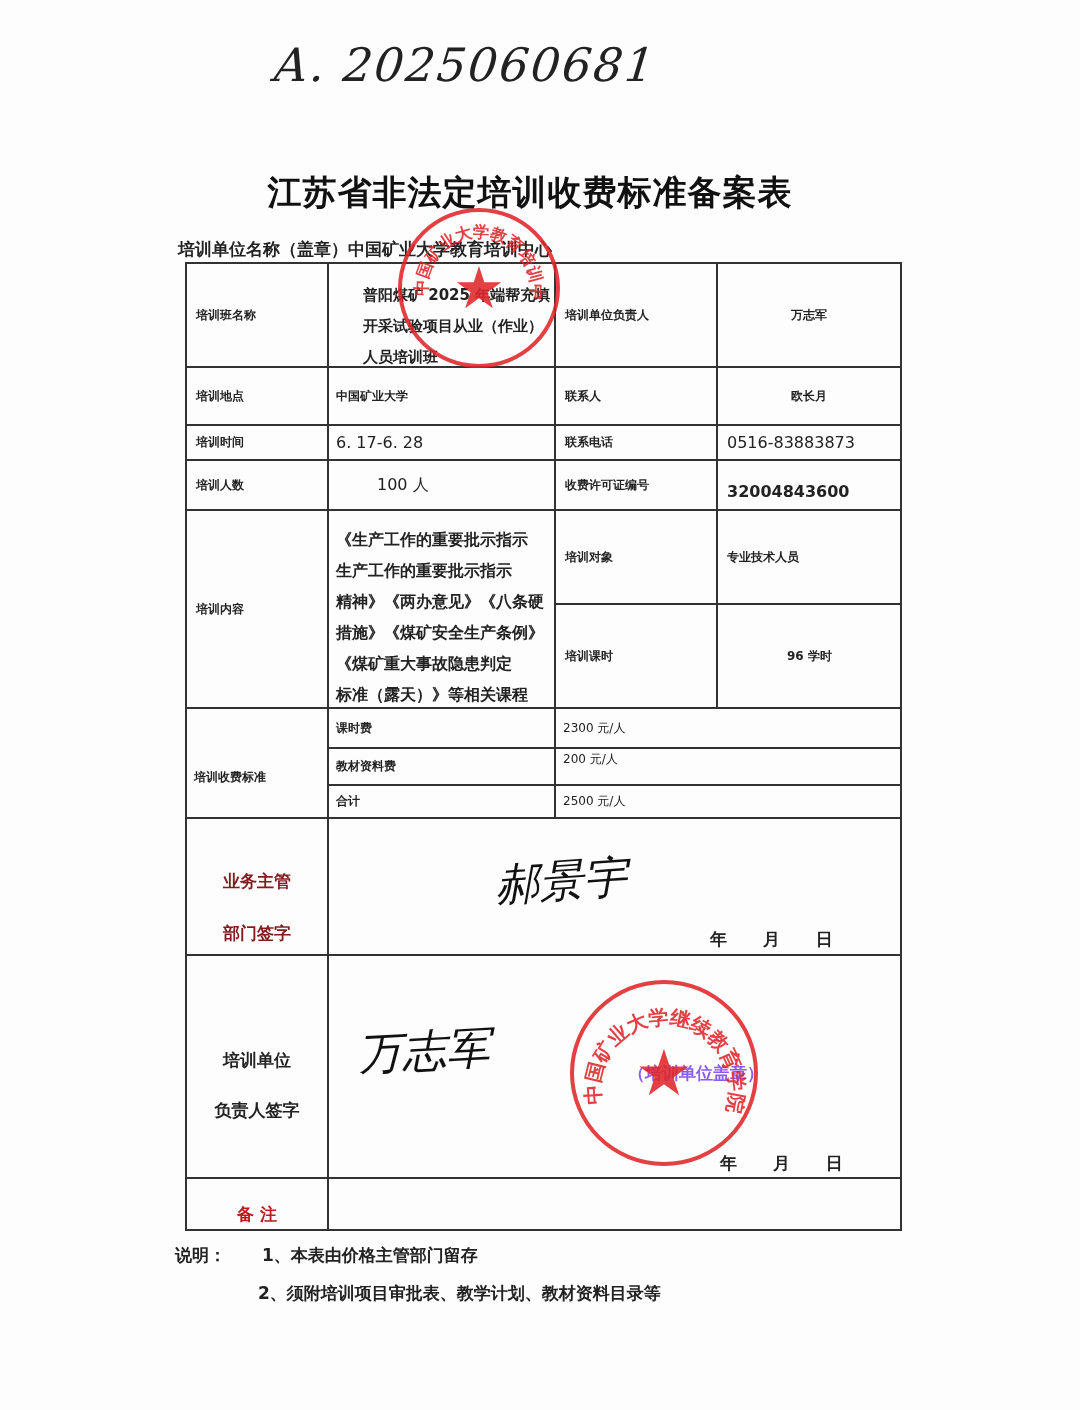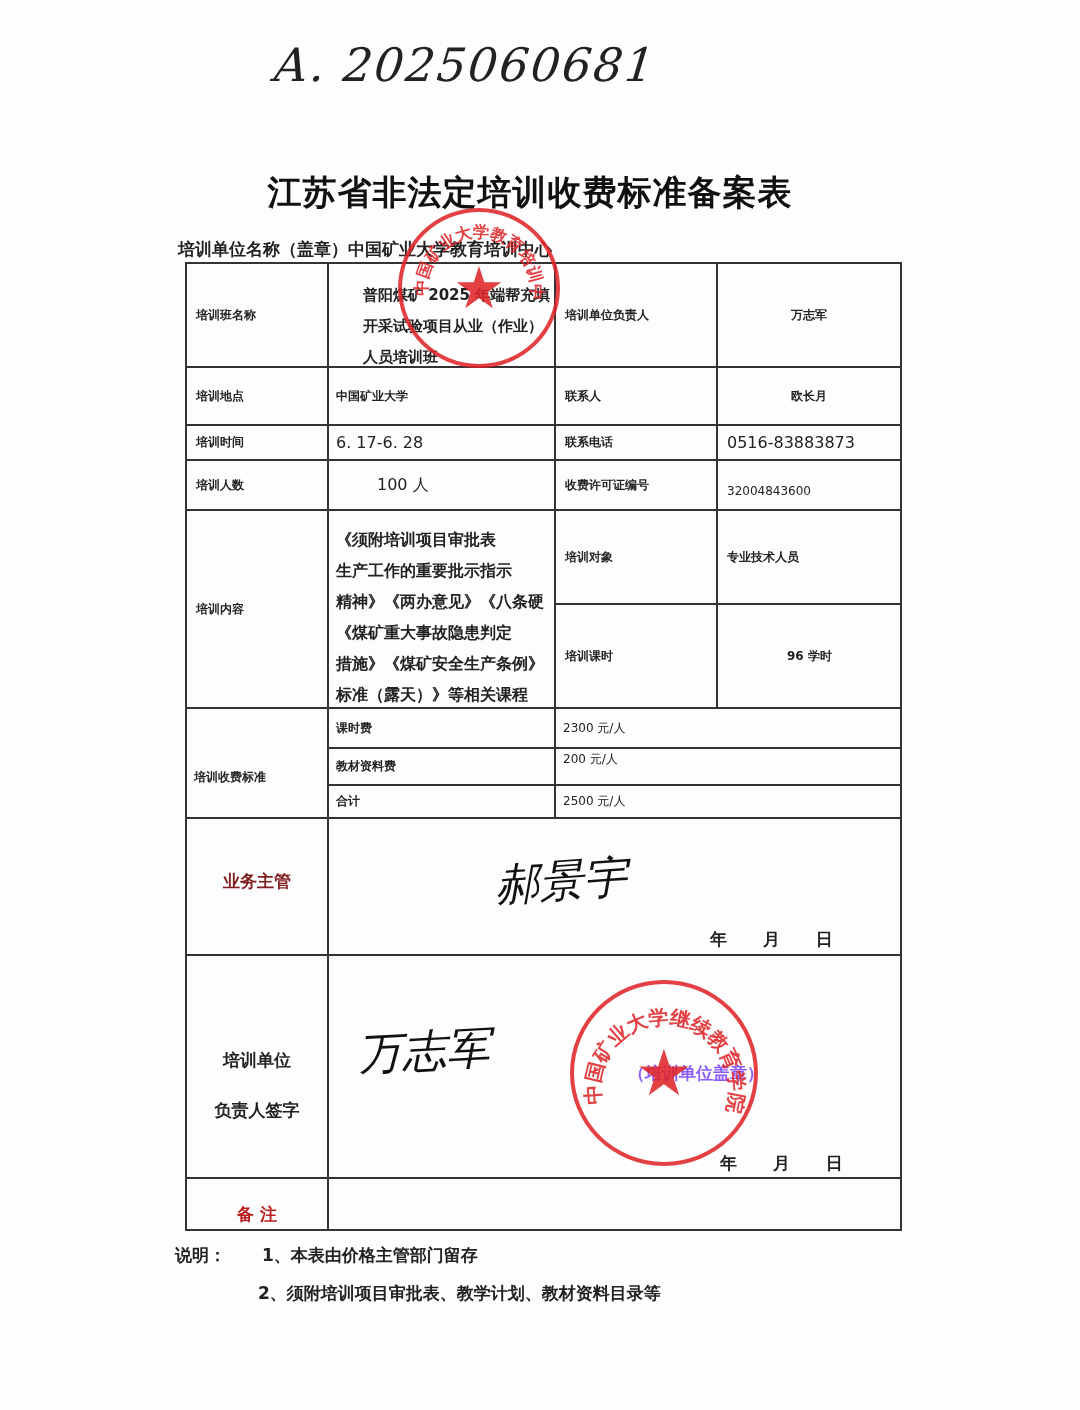"32004843600" div.cell { font-size: 12px -> 16px; font-weight: none -> bold }
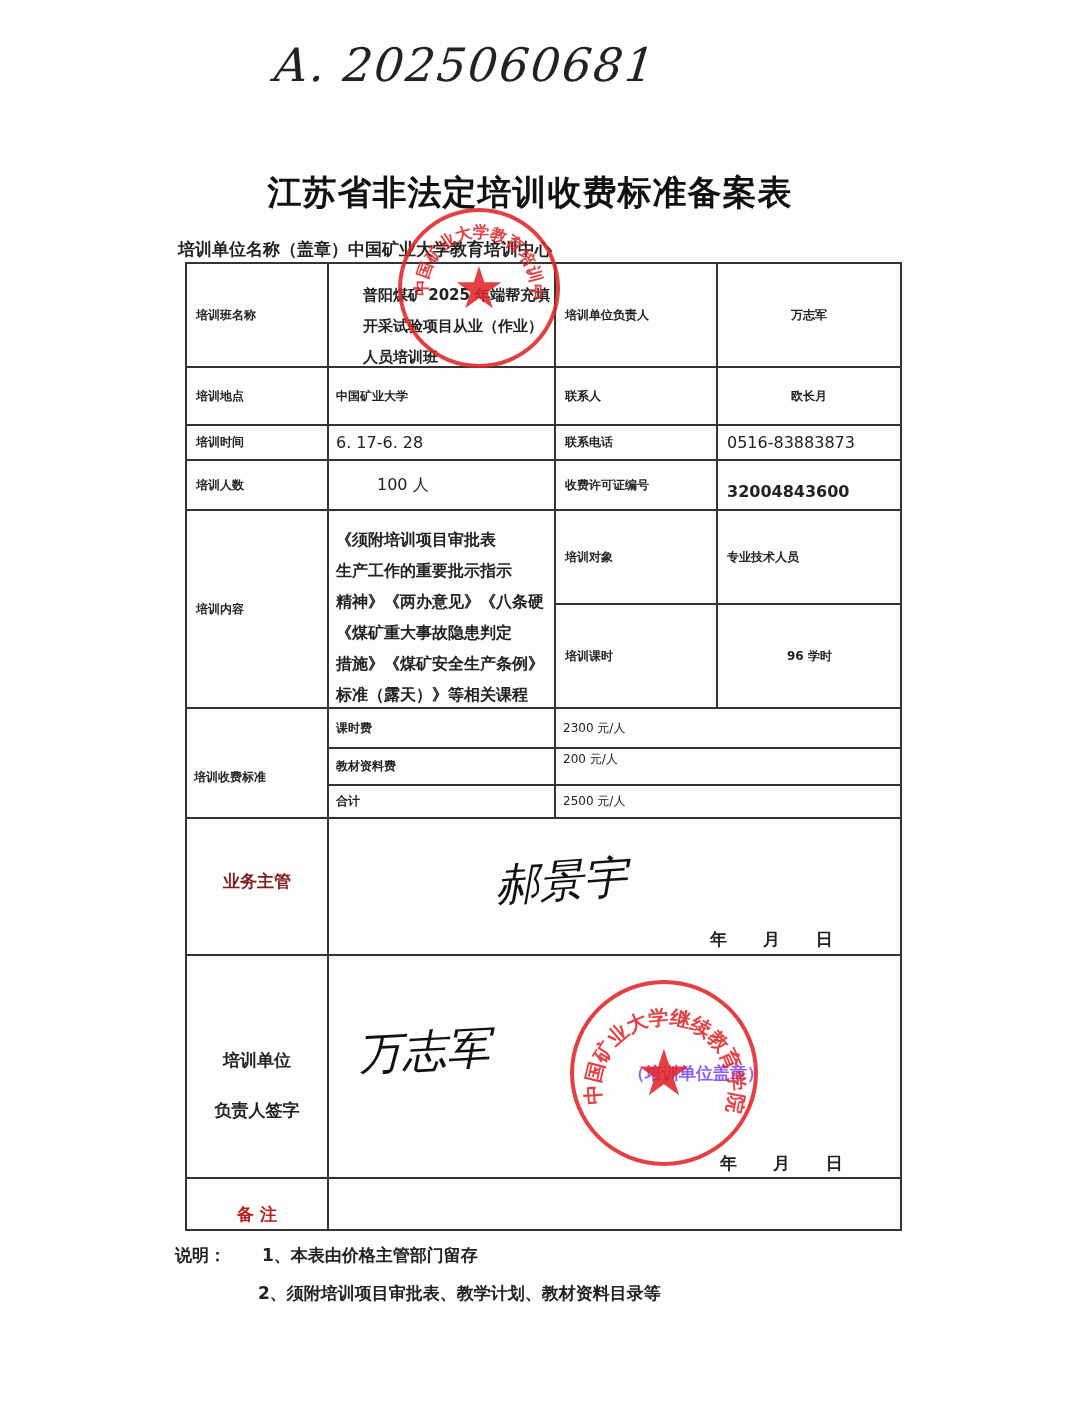"《须附培训项目审批表" div { text: 须附培训项目审批表 -> 生产工作的重要批示指示 }
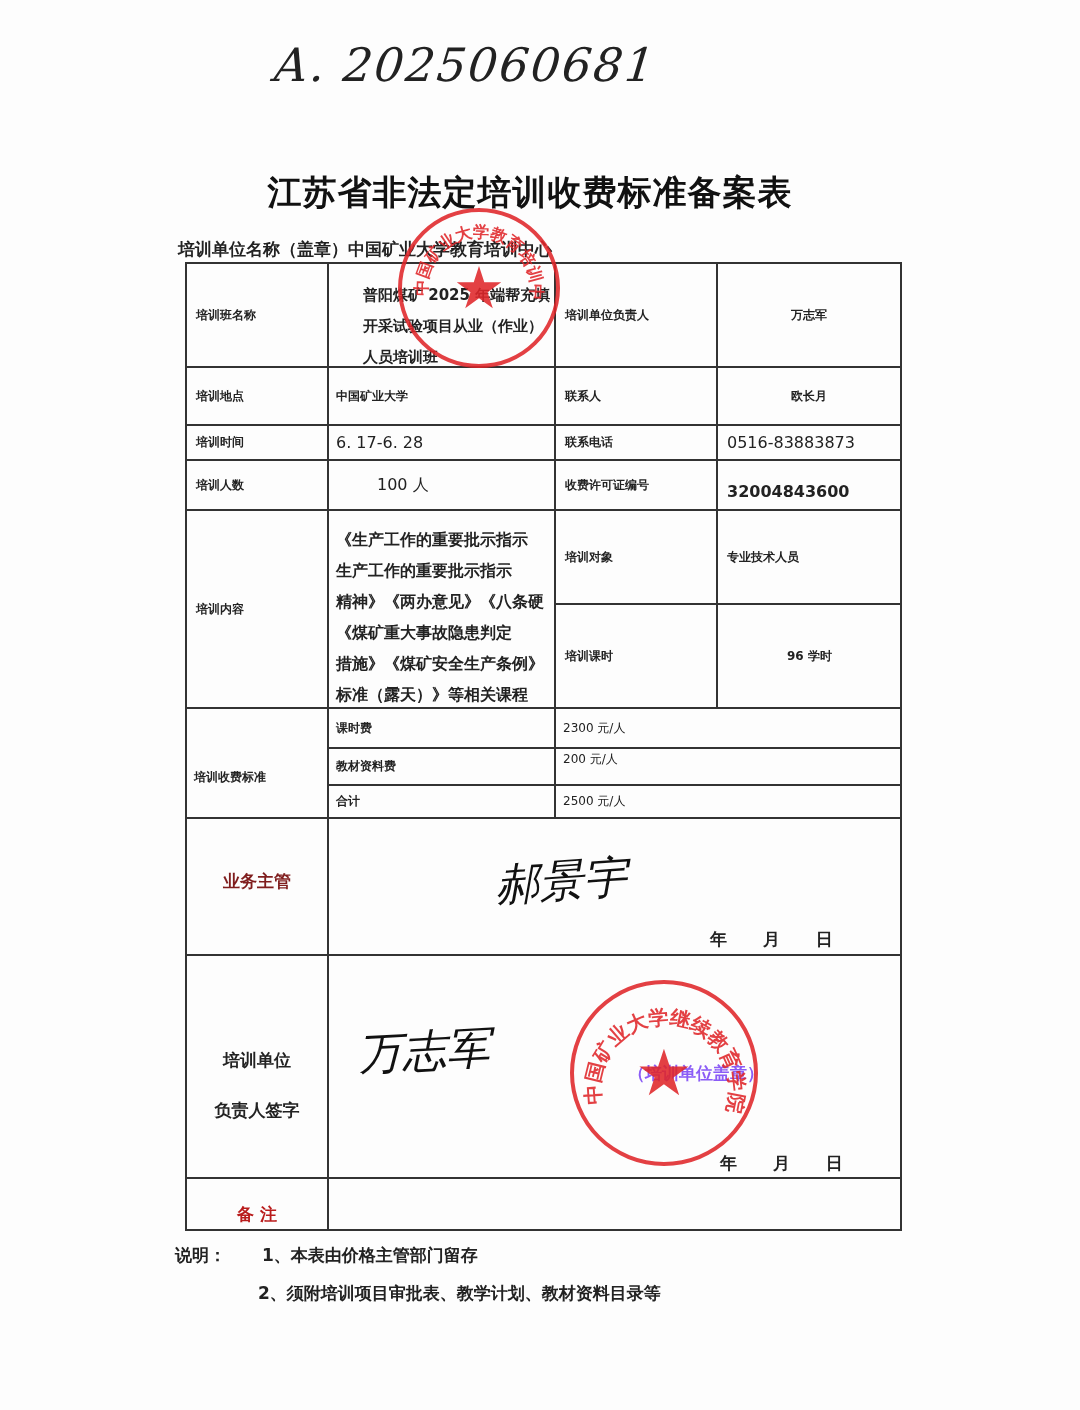"《煤矿重大事故隐患判定" div { order: before "措施》《煤矿安全生产条例》" -> after "措施》《煤矿安全生产条例》" }
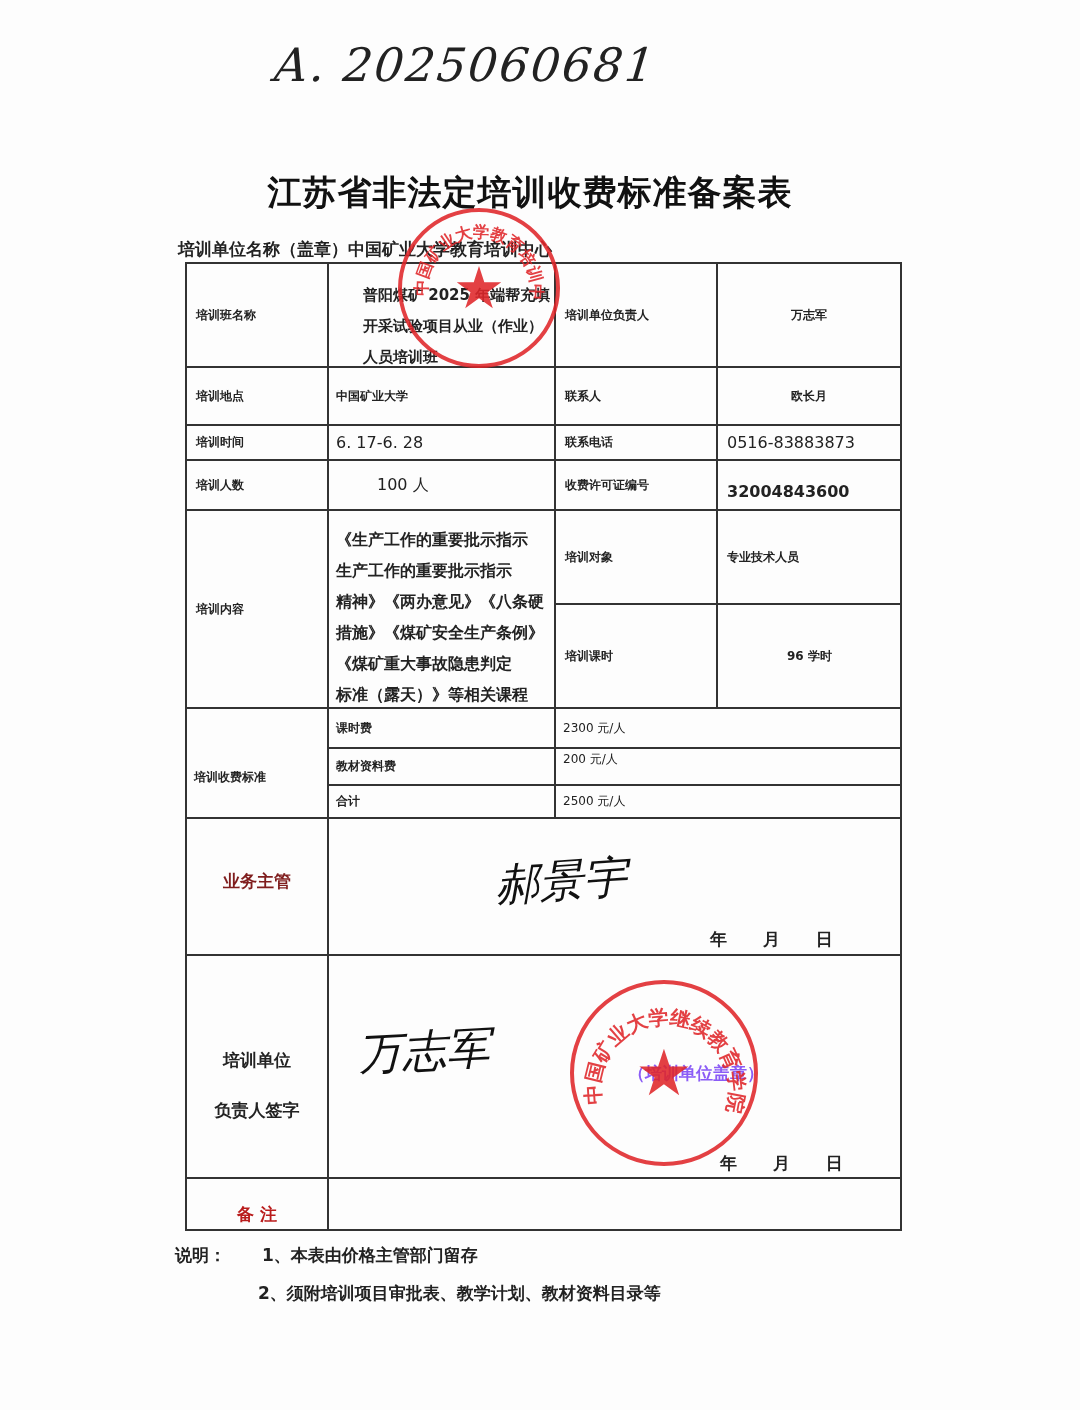"部门签字" div { html: none -> <div>部门签字</div> }
